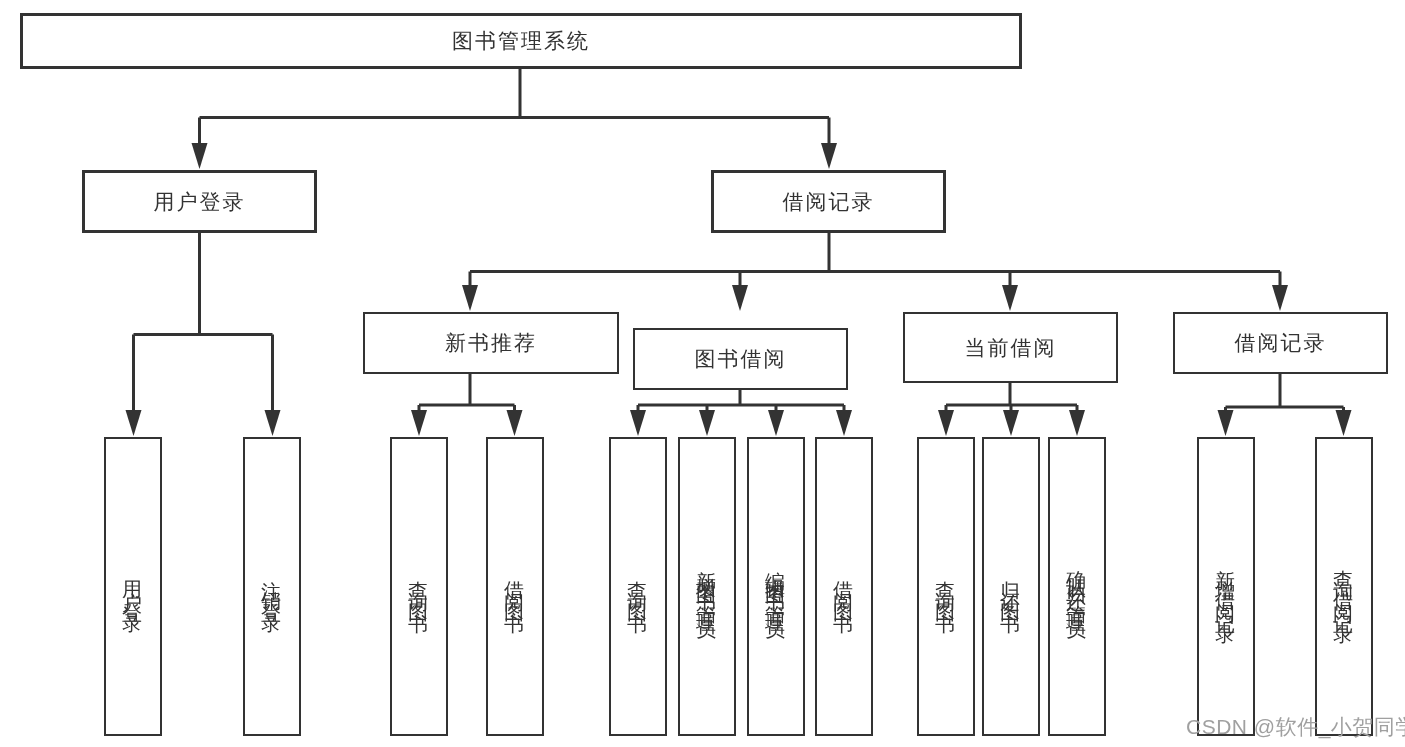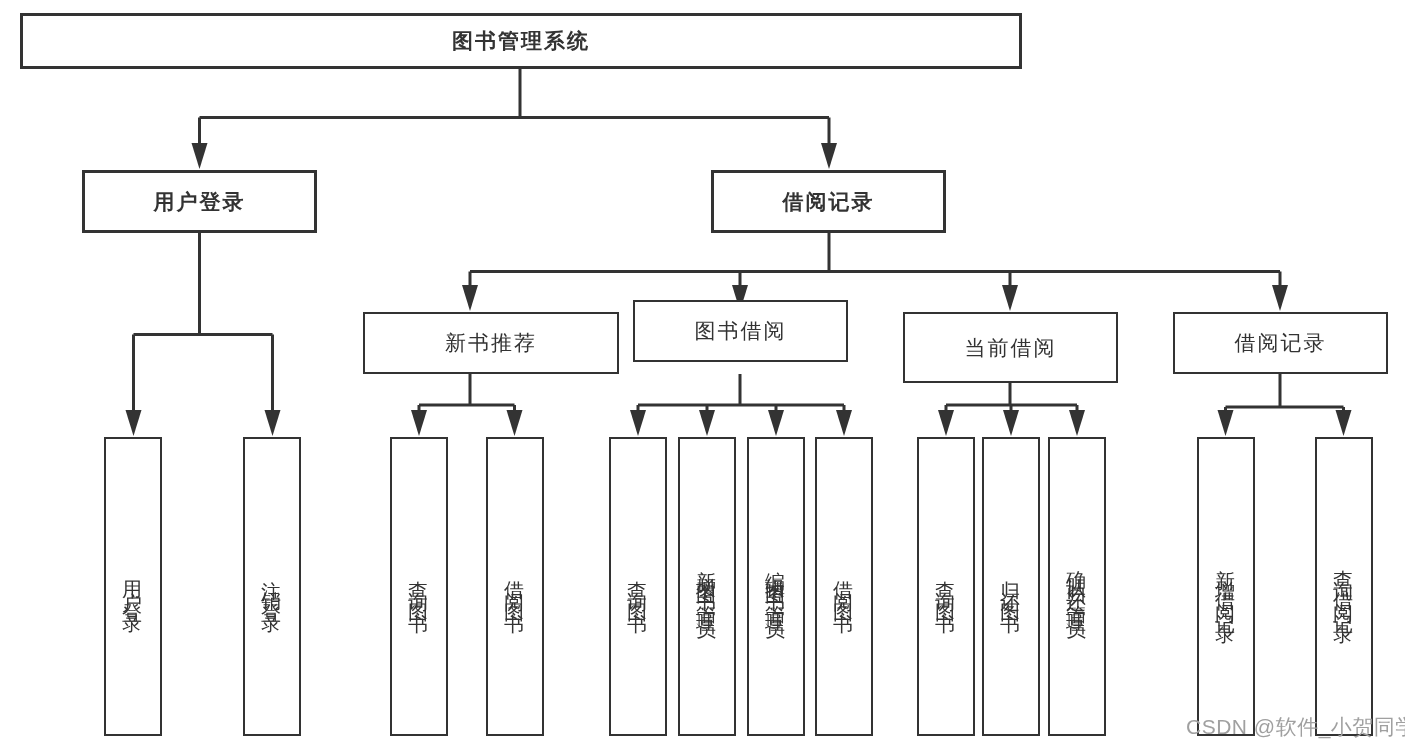"图书管理系统" .node.lvl1, .node.lvl2 { font-weight: bold -> none }
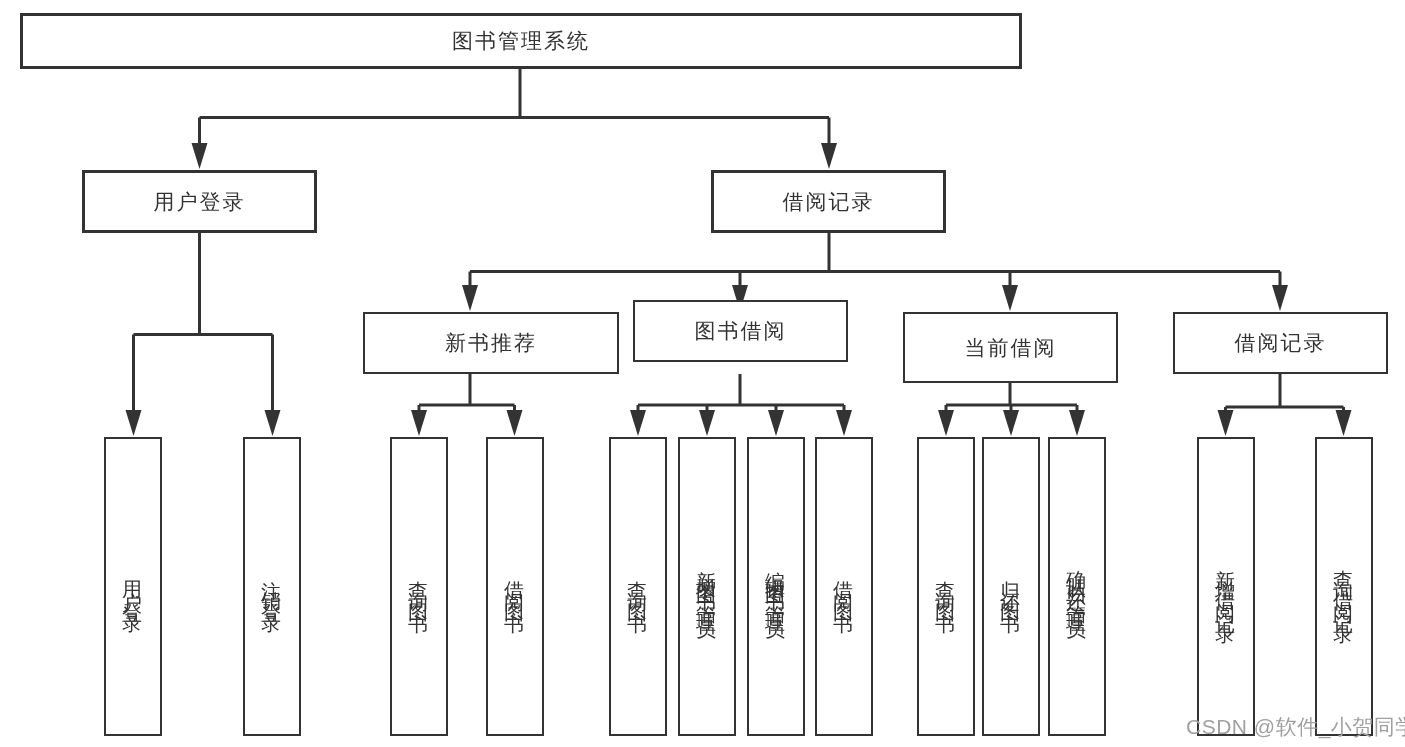"图书借阅" div.node { top: 300px -> 328px }
